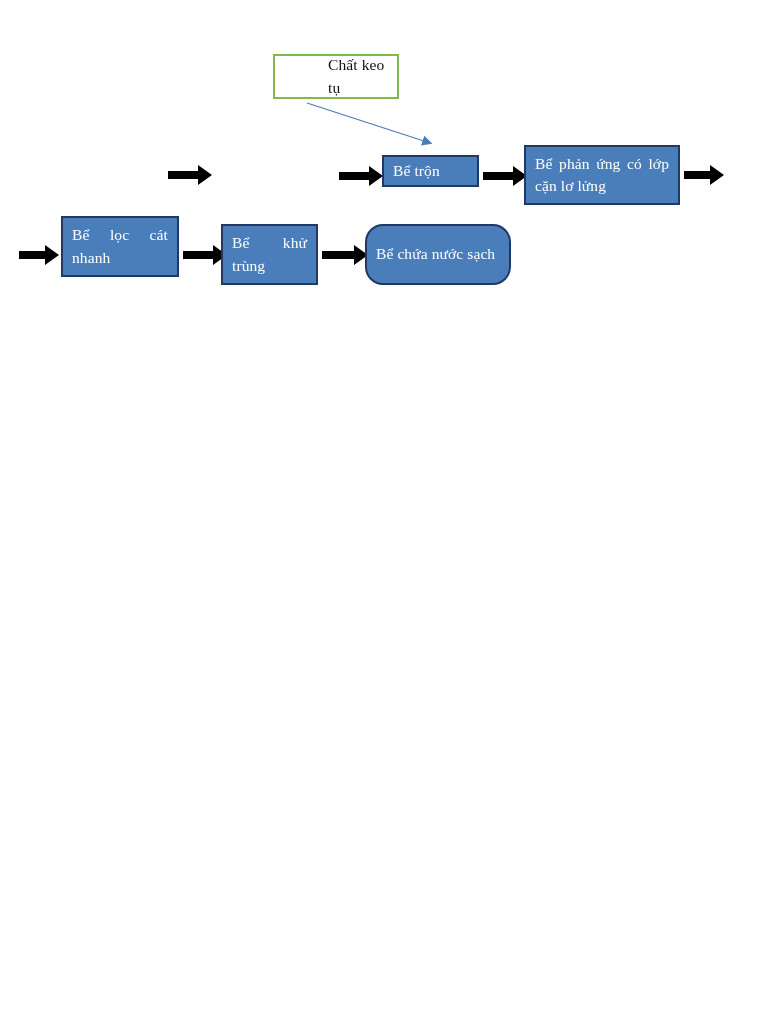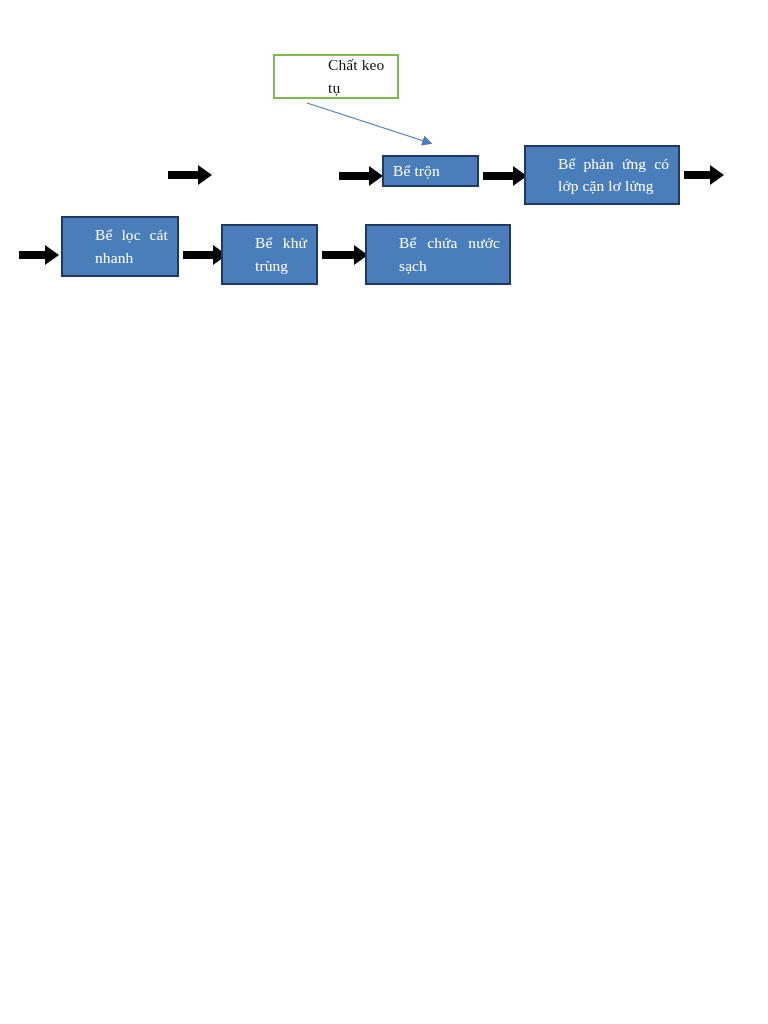"Bể phản ứng có lớp" .justify .label { margin-left: 23px -> none }
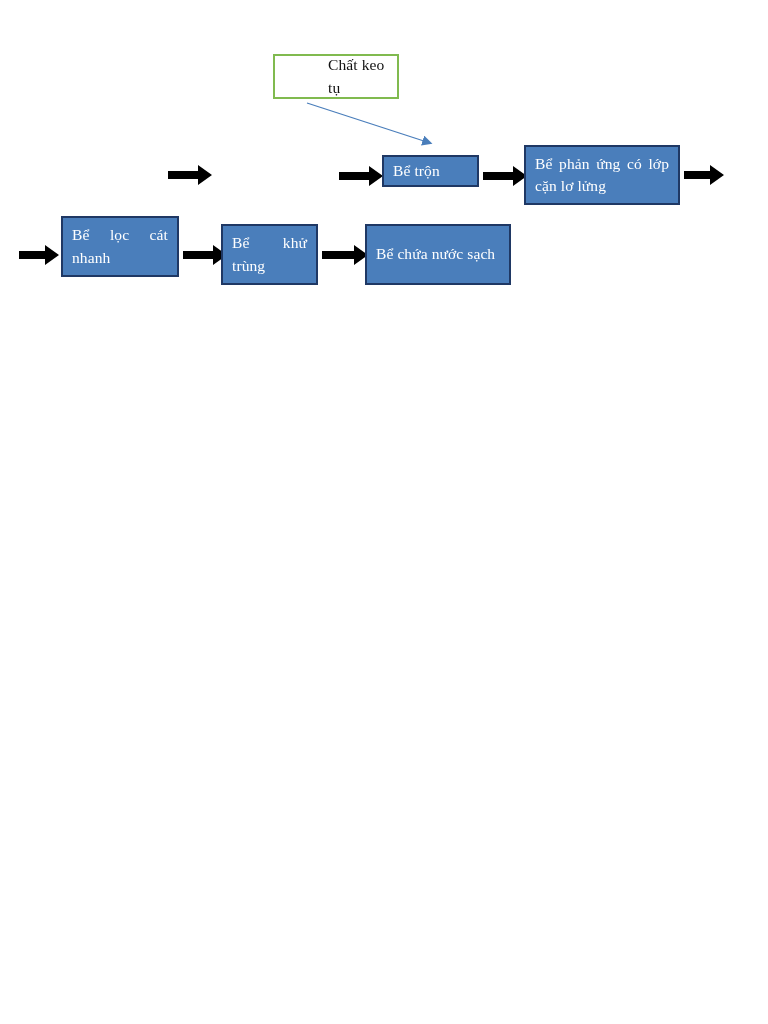"Bể chứa nước sạch" div.node { border-radius: none -> 18px }
